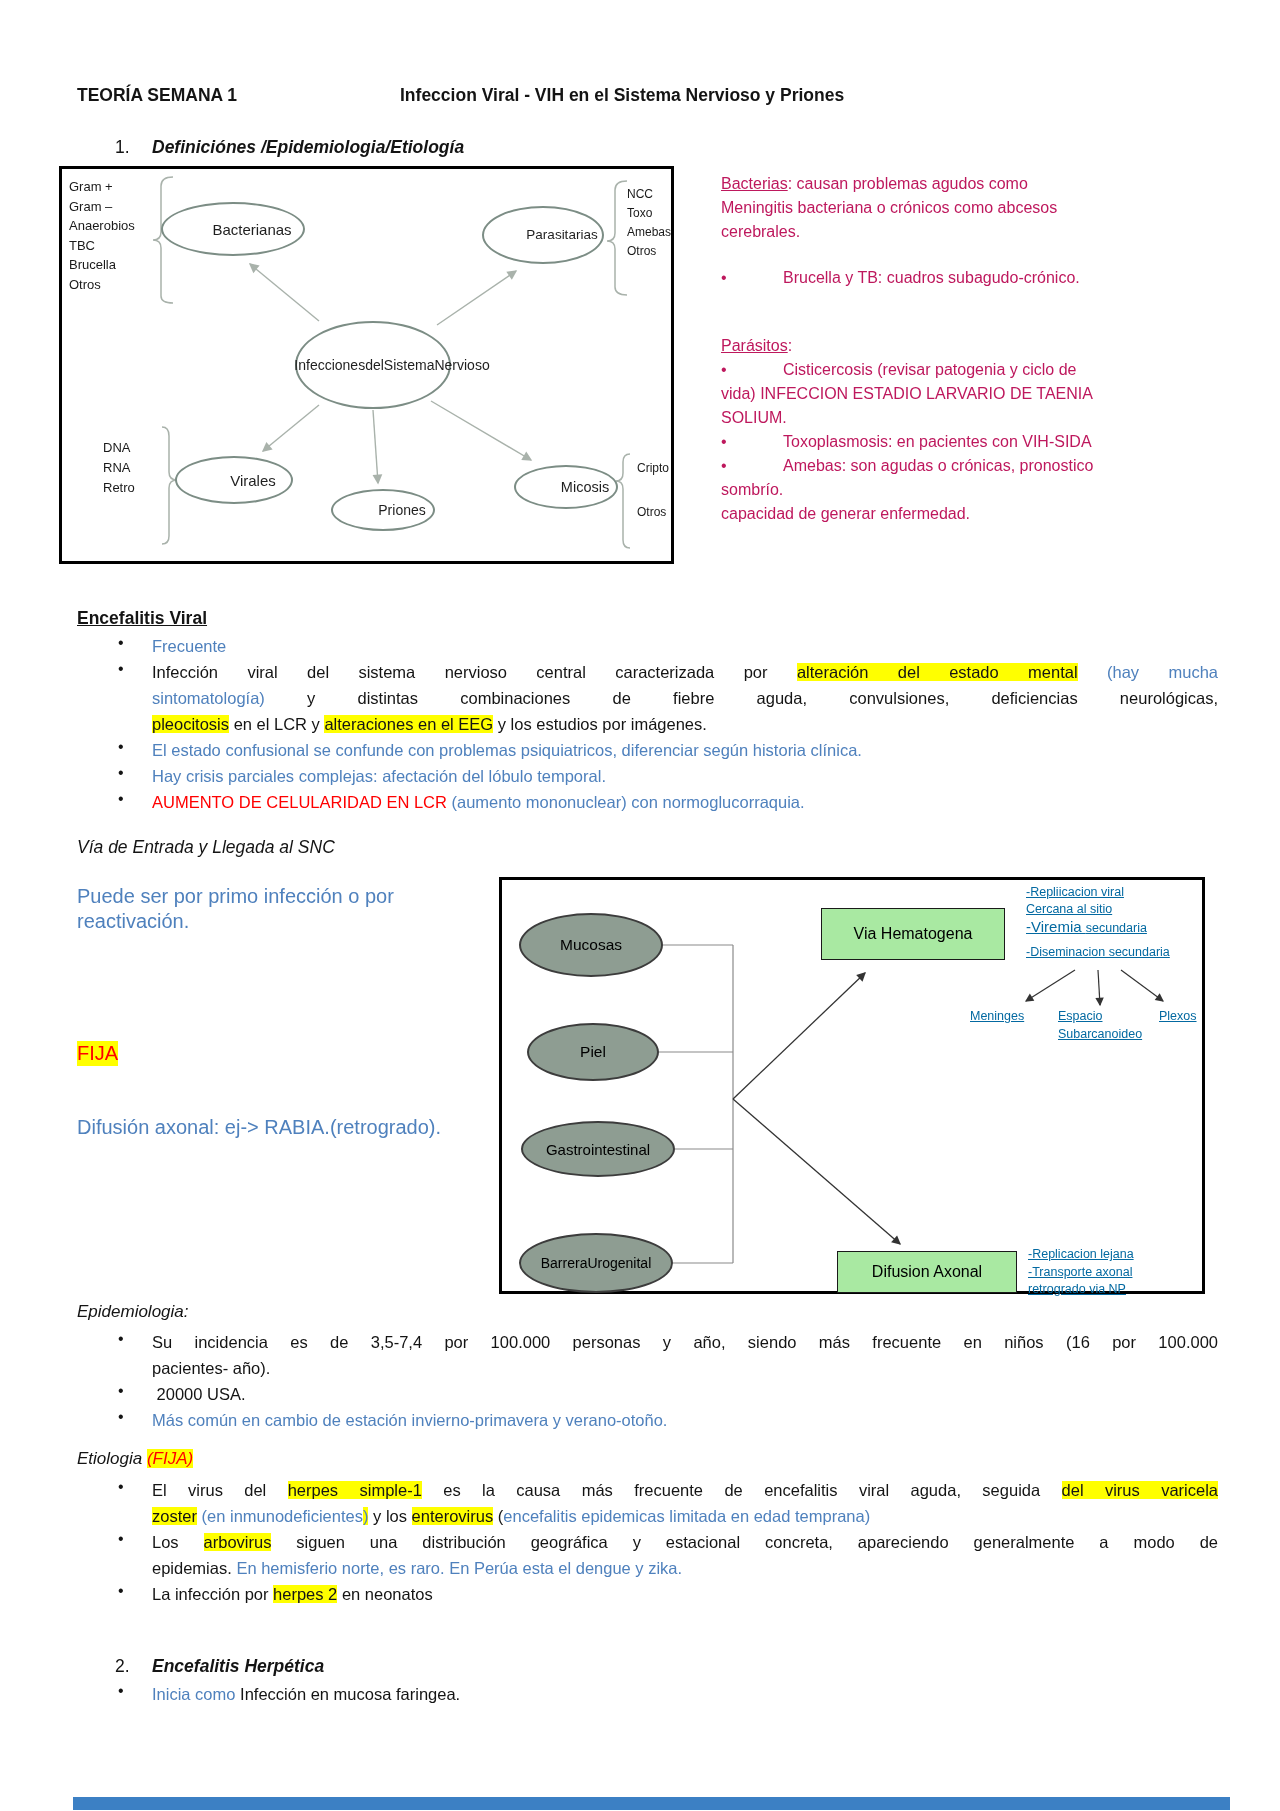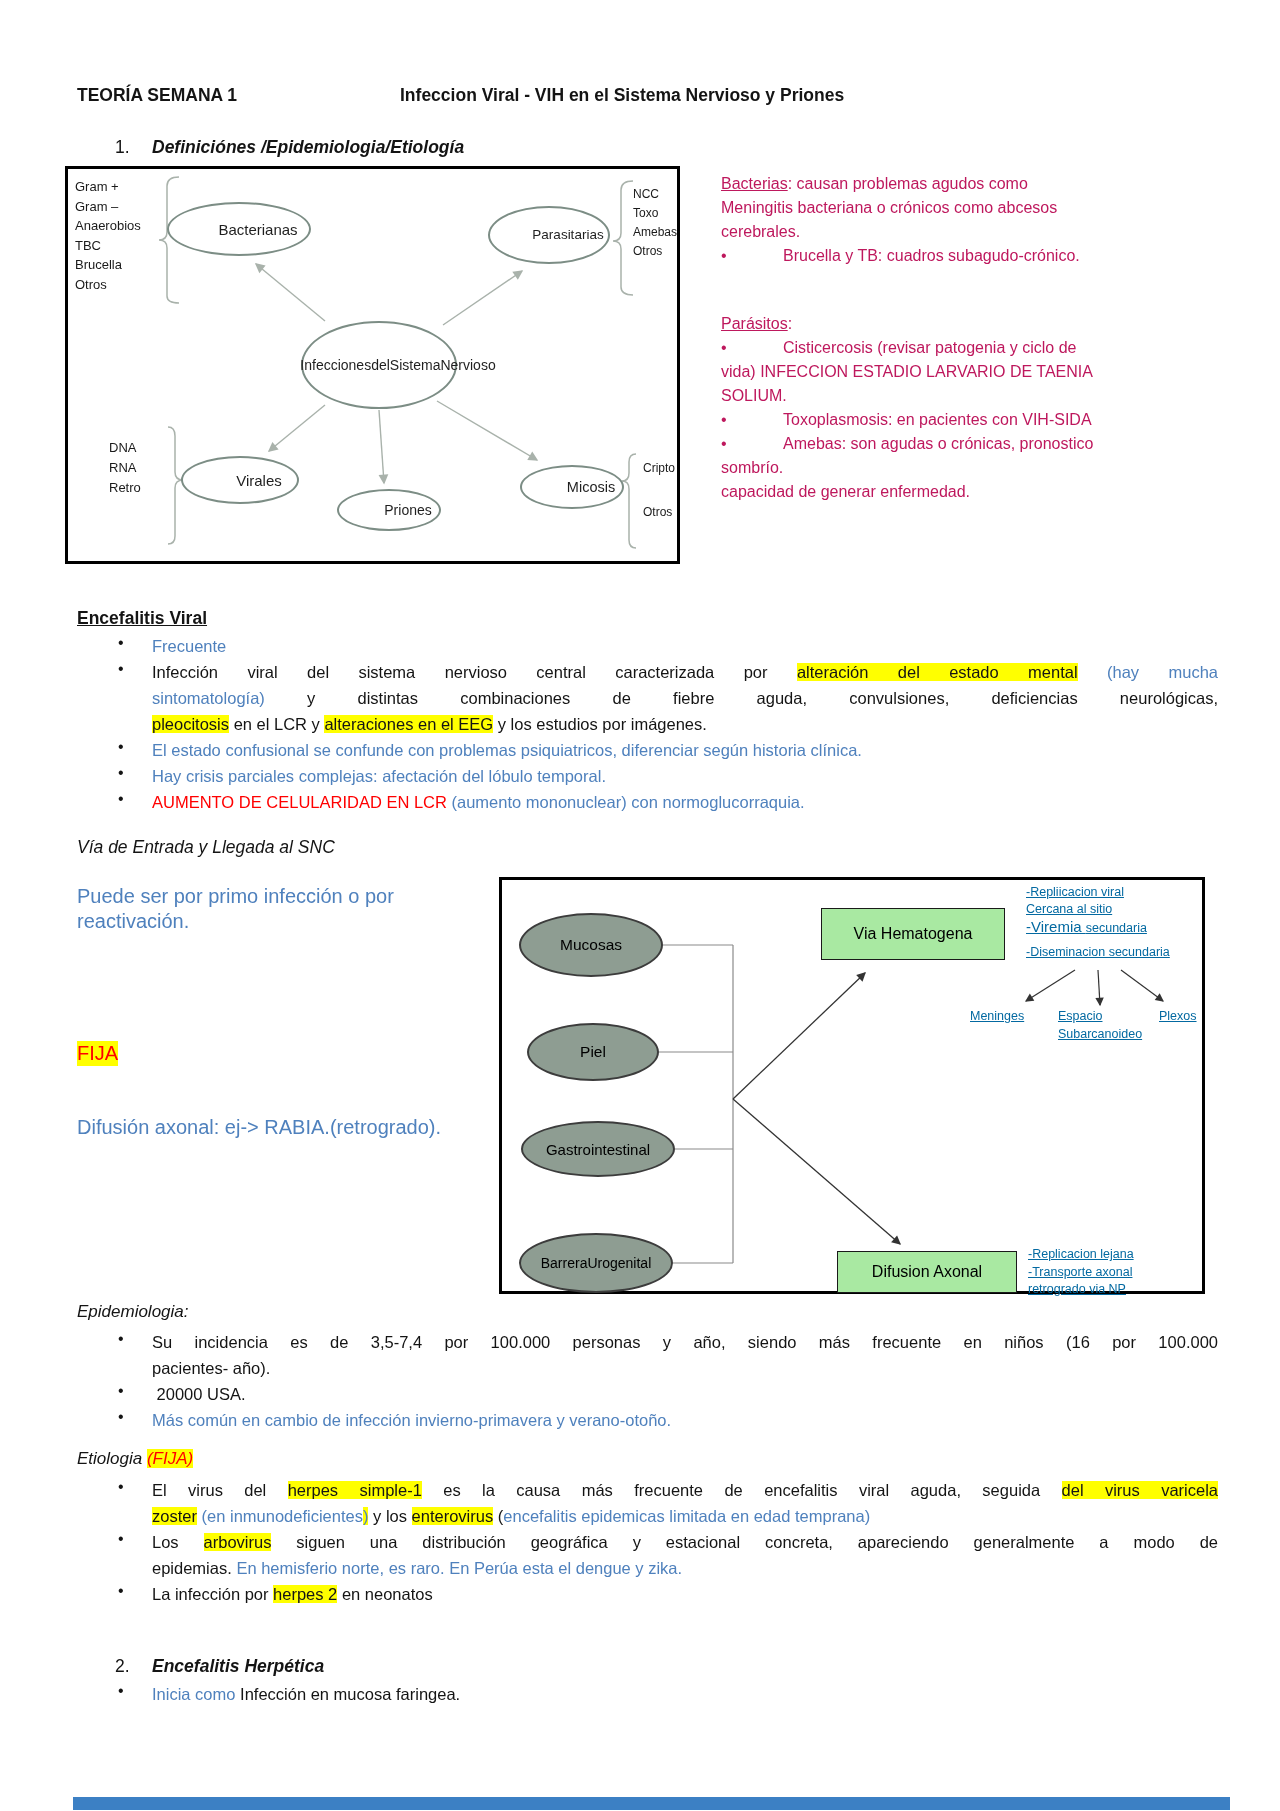"Gram +" div.dbox { left: 65px -> 59px }
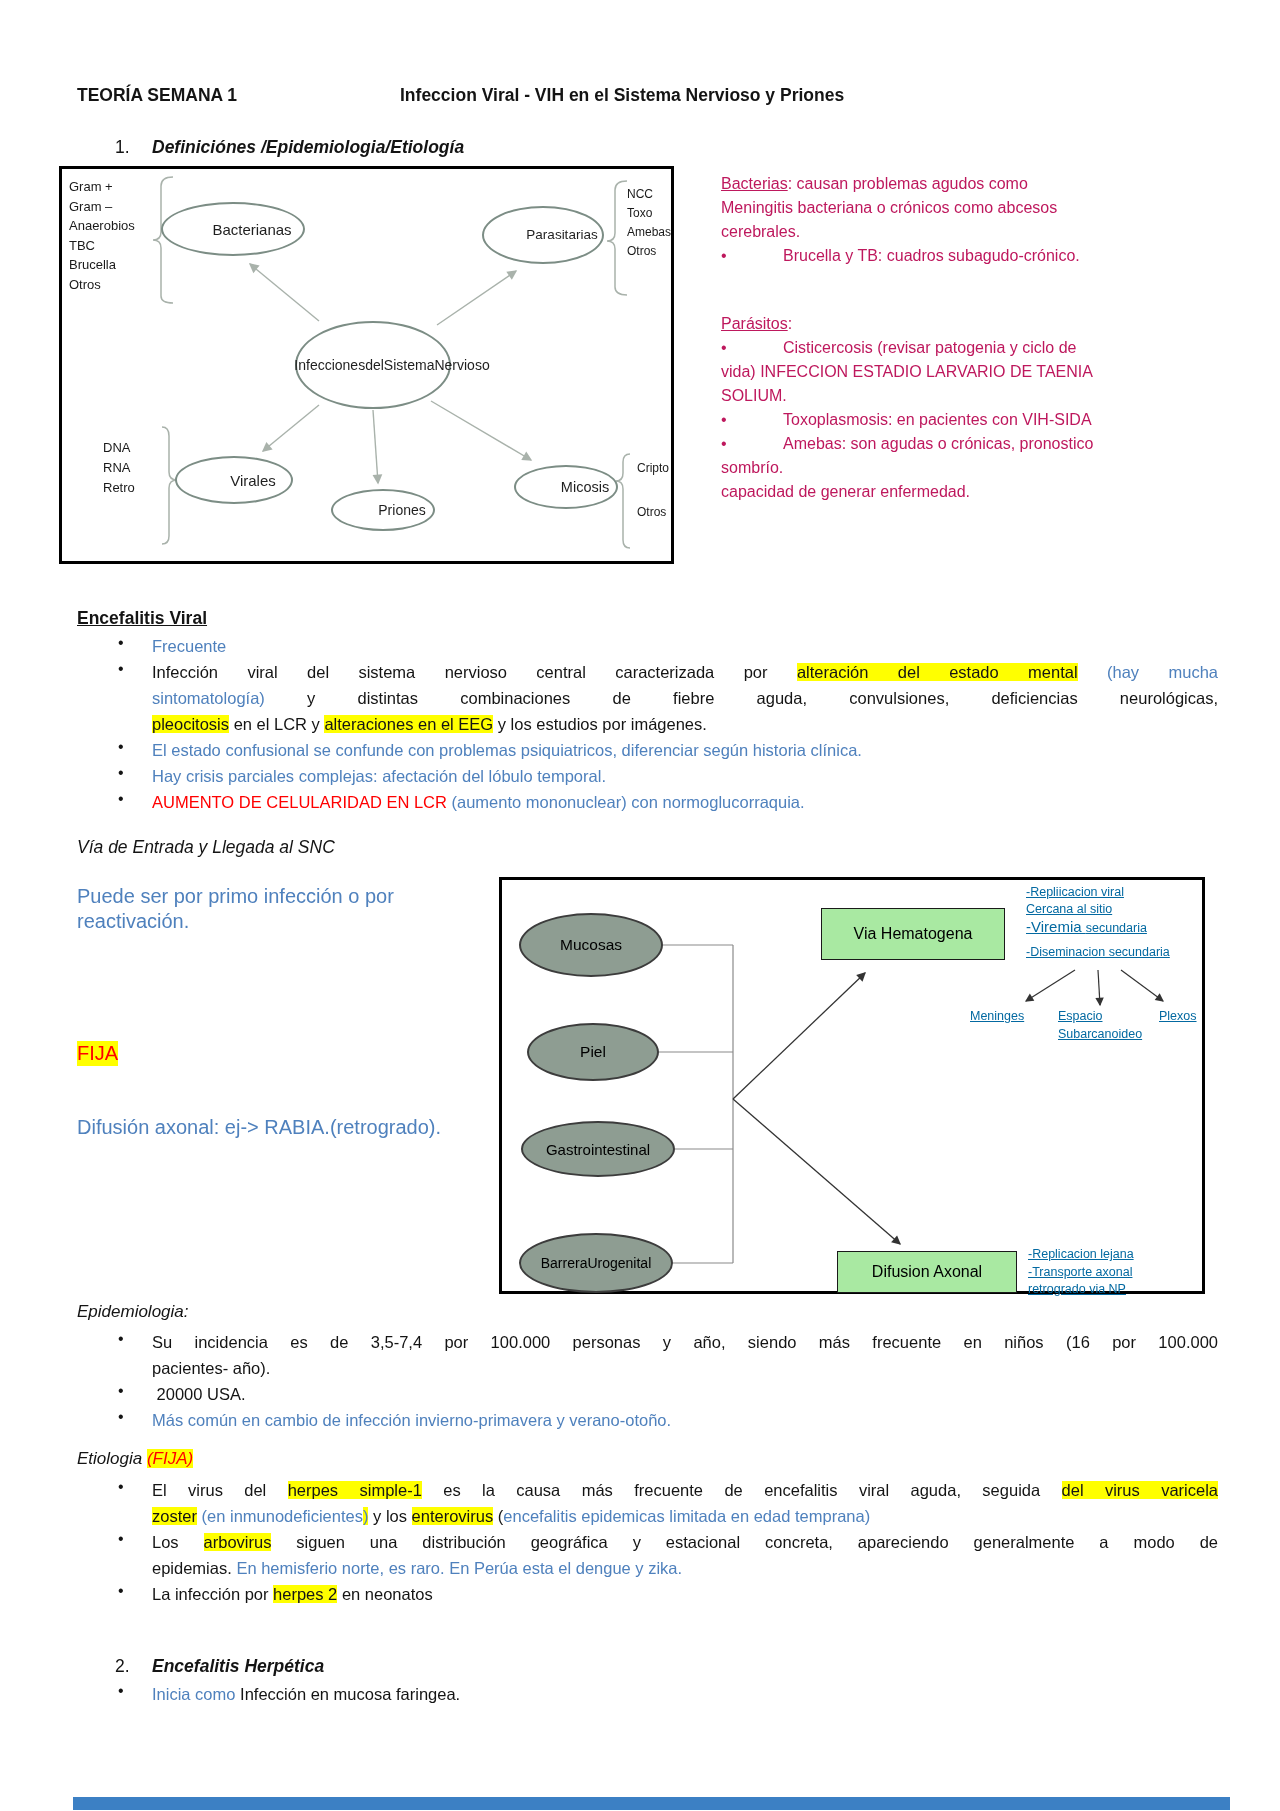"• Brucella y TB: cuadros" div { margin-top: none -> 22px }
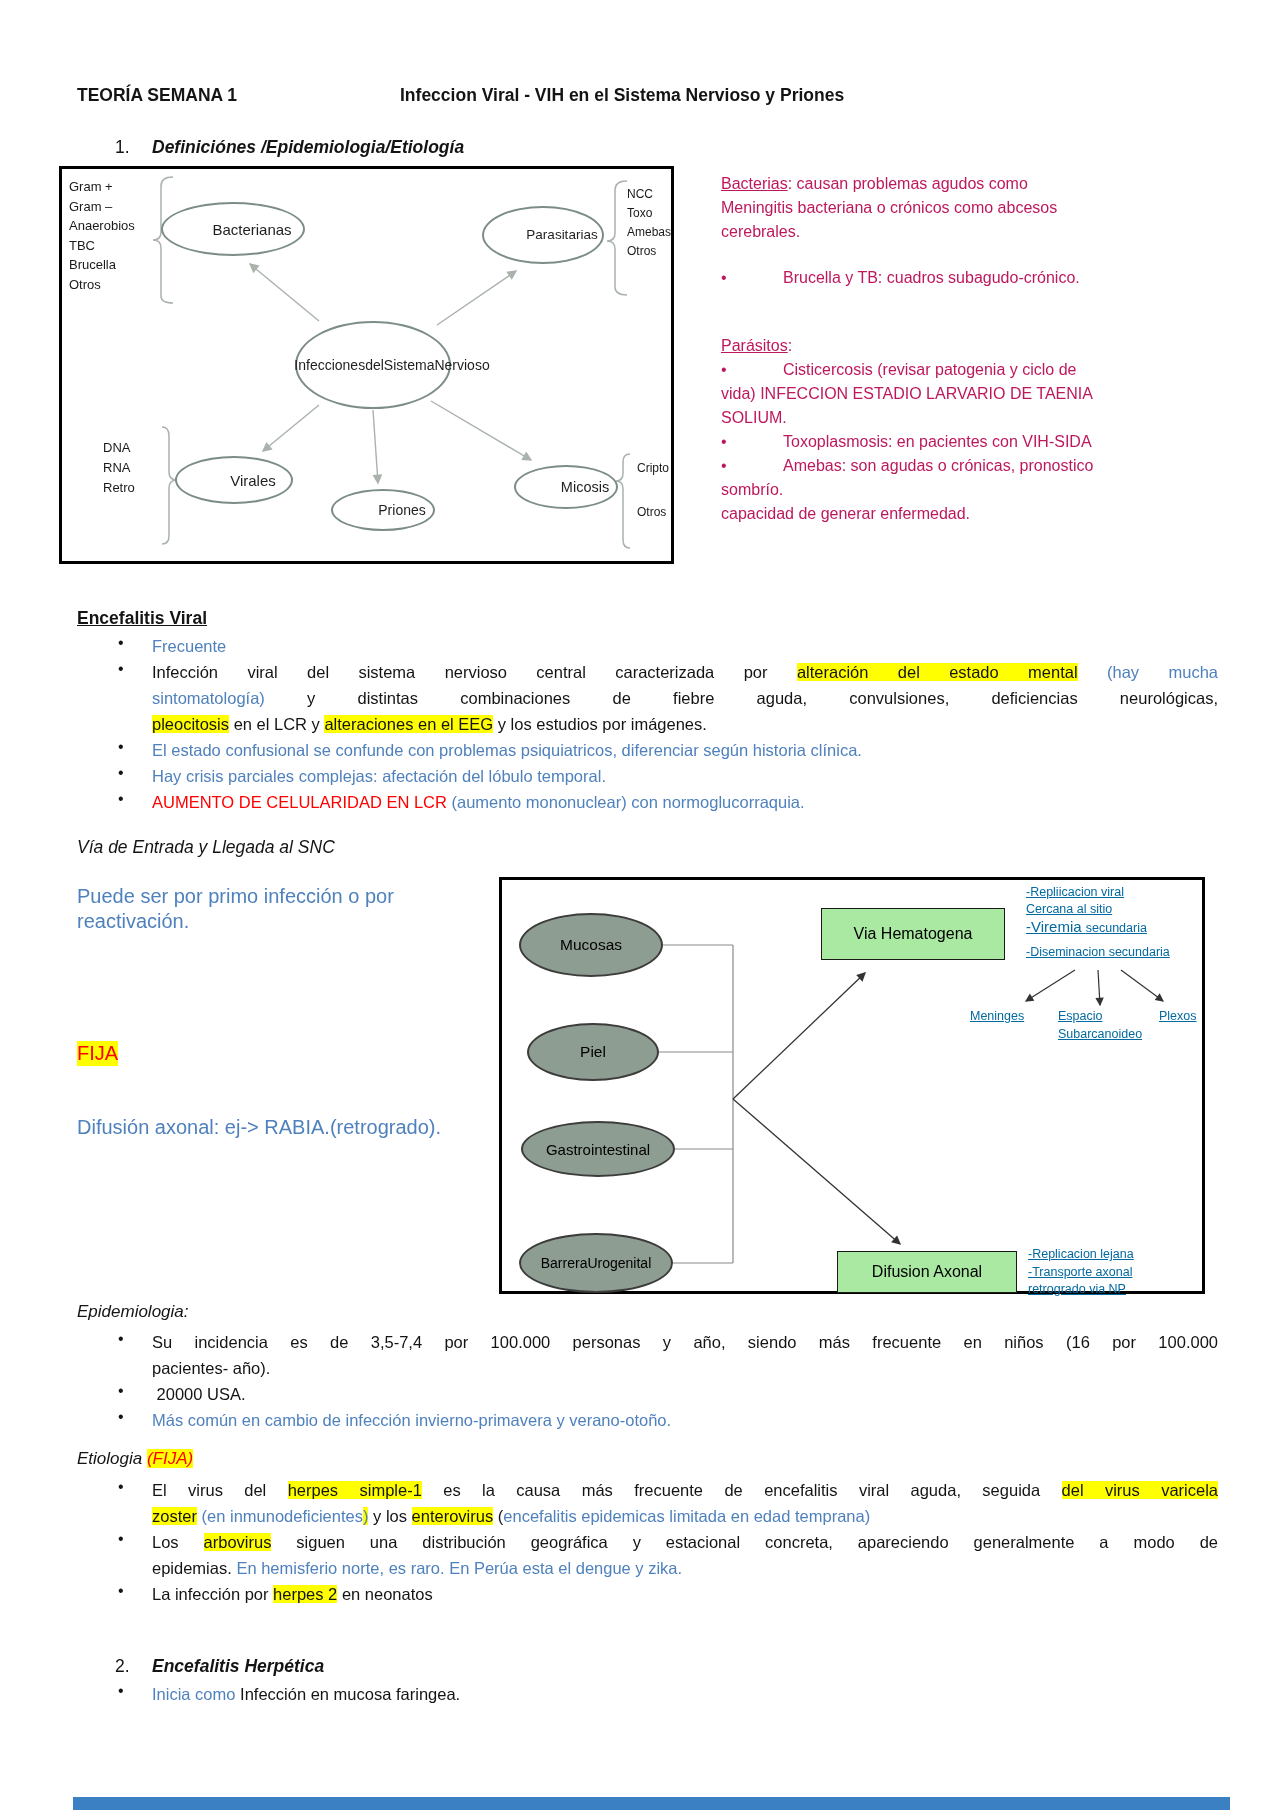"Más común en cambio de" div.line { text: infección -> estación }
